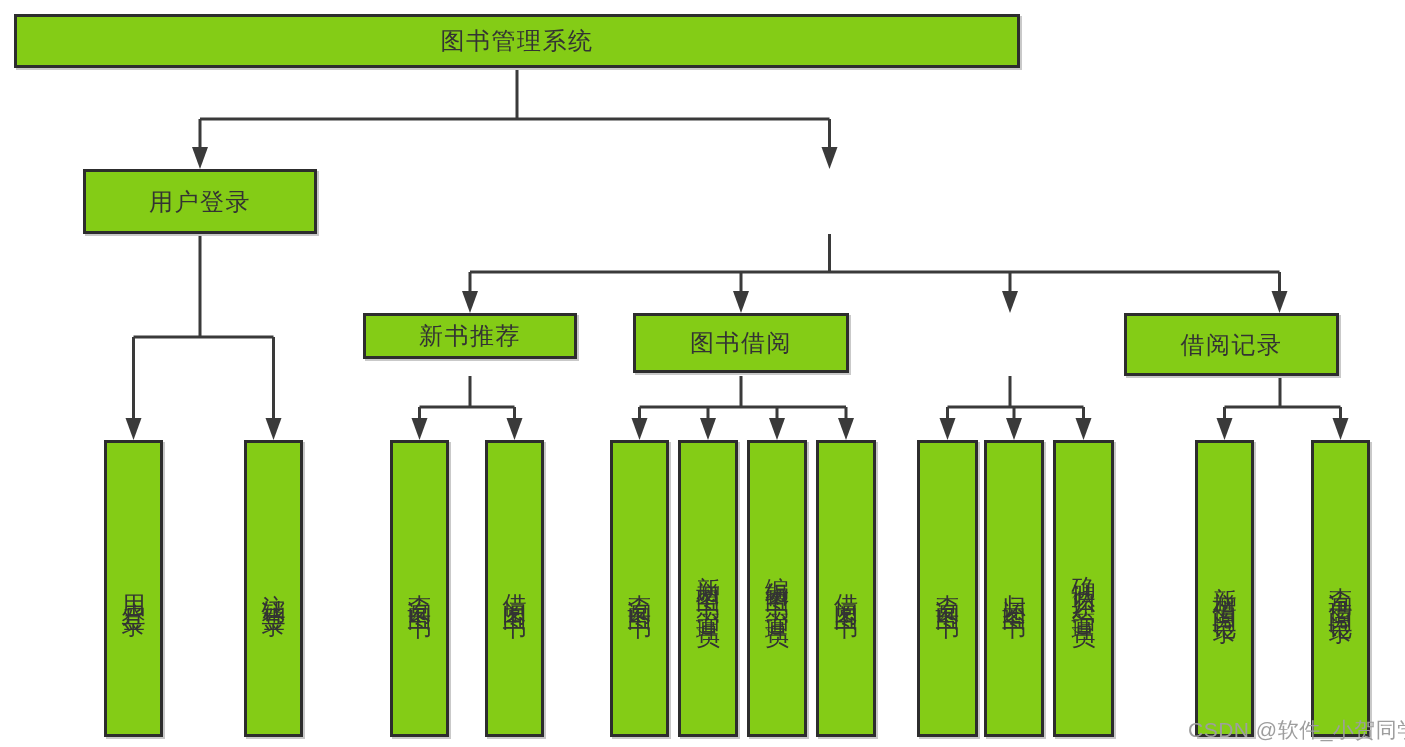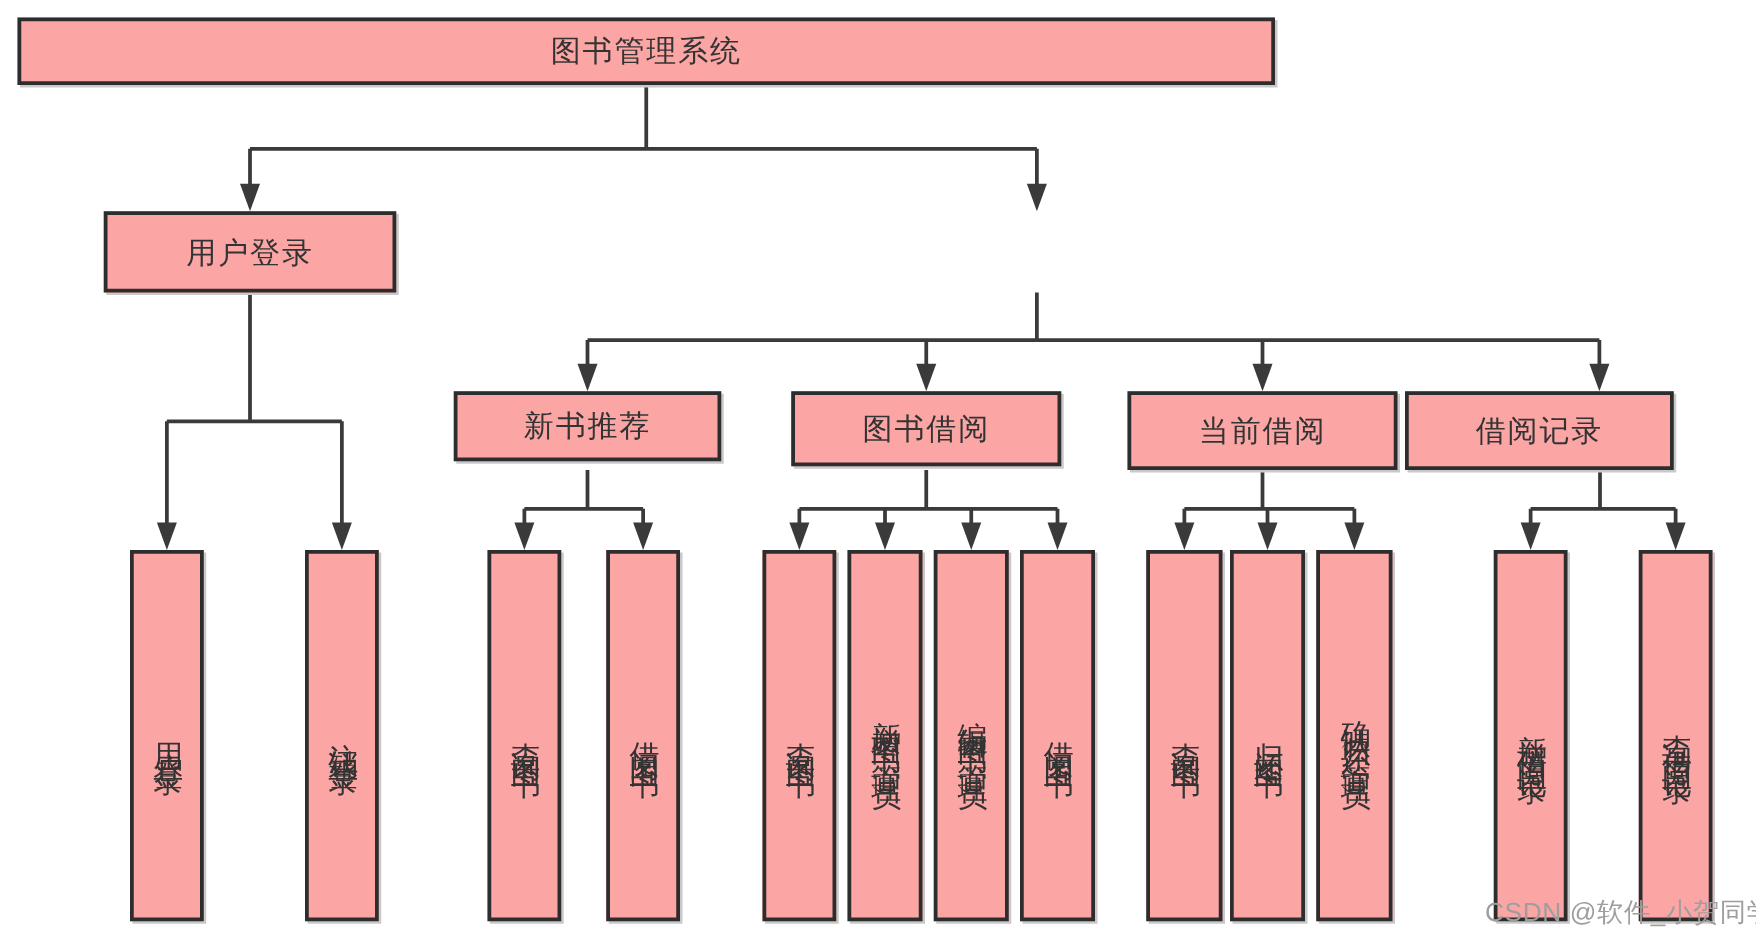"图书管理系统" .node { background: #fca5a5 -> #84cc16 }
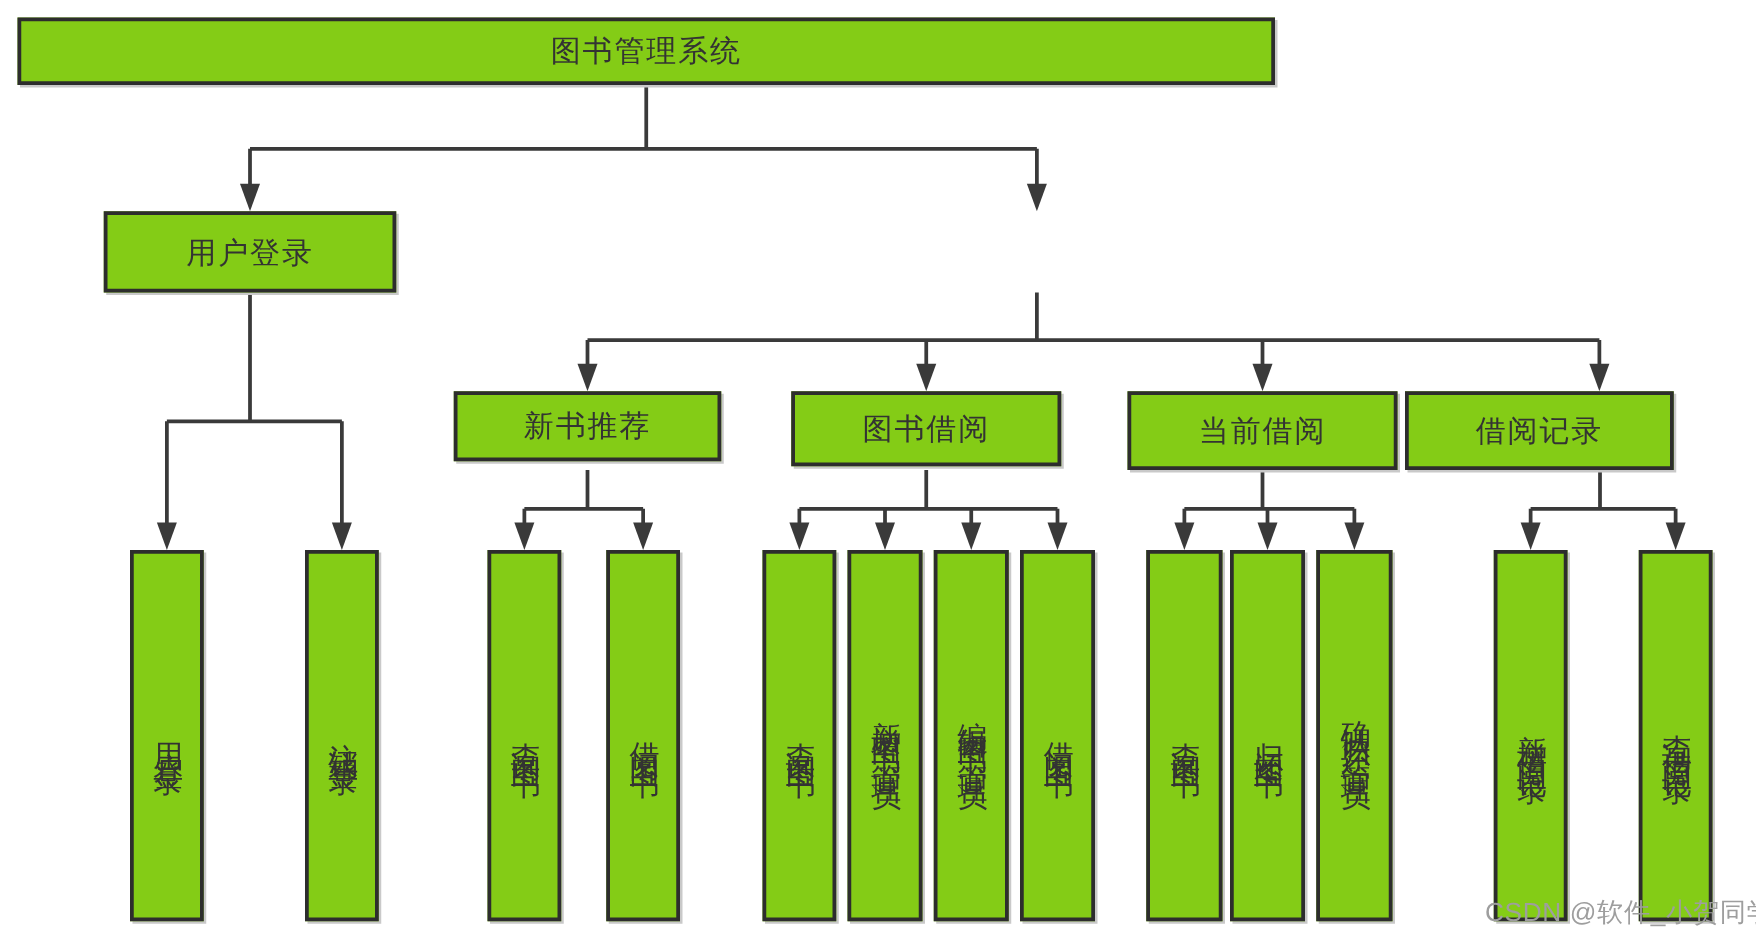"新书推荐" div.node { height: 56px -> 46px }
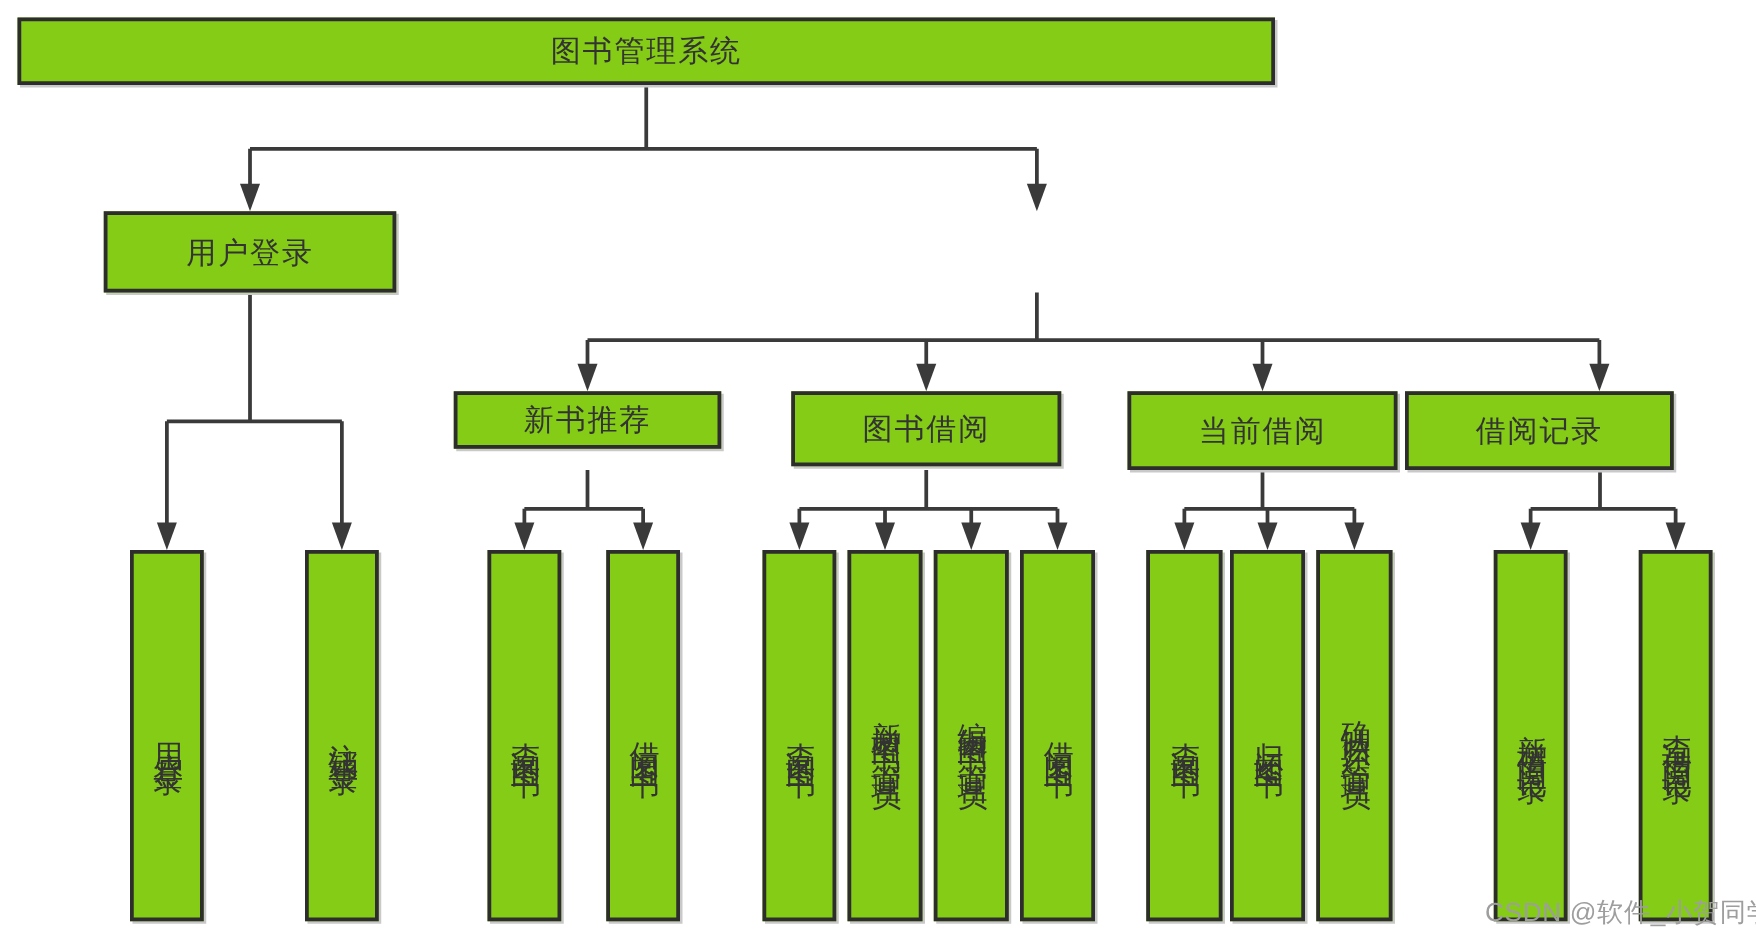"当前借阅" div.node { html: <div> <span>当前借阅</span> </div> -> none }
